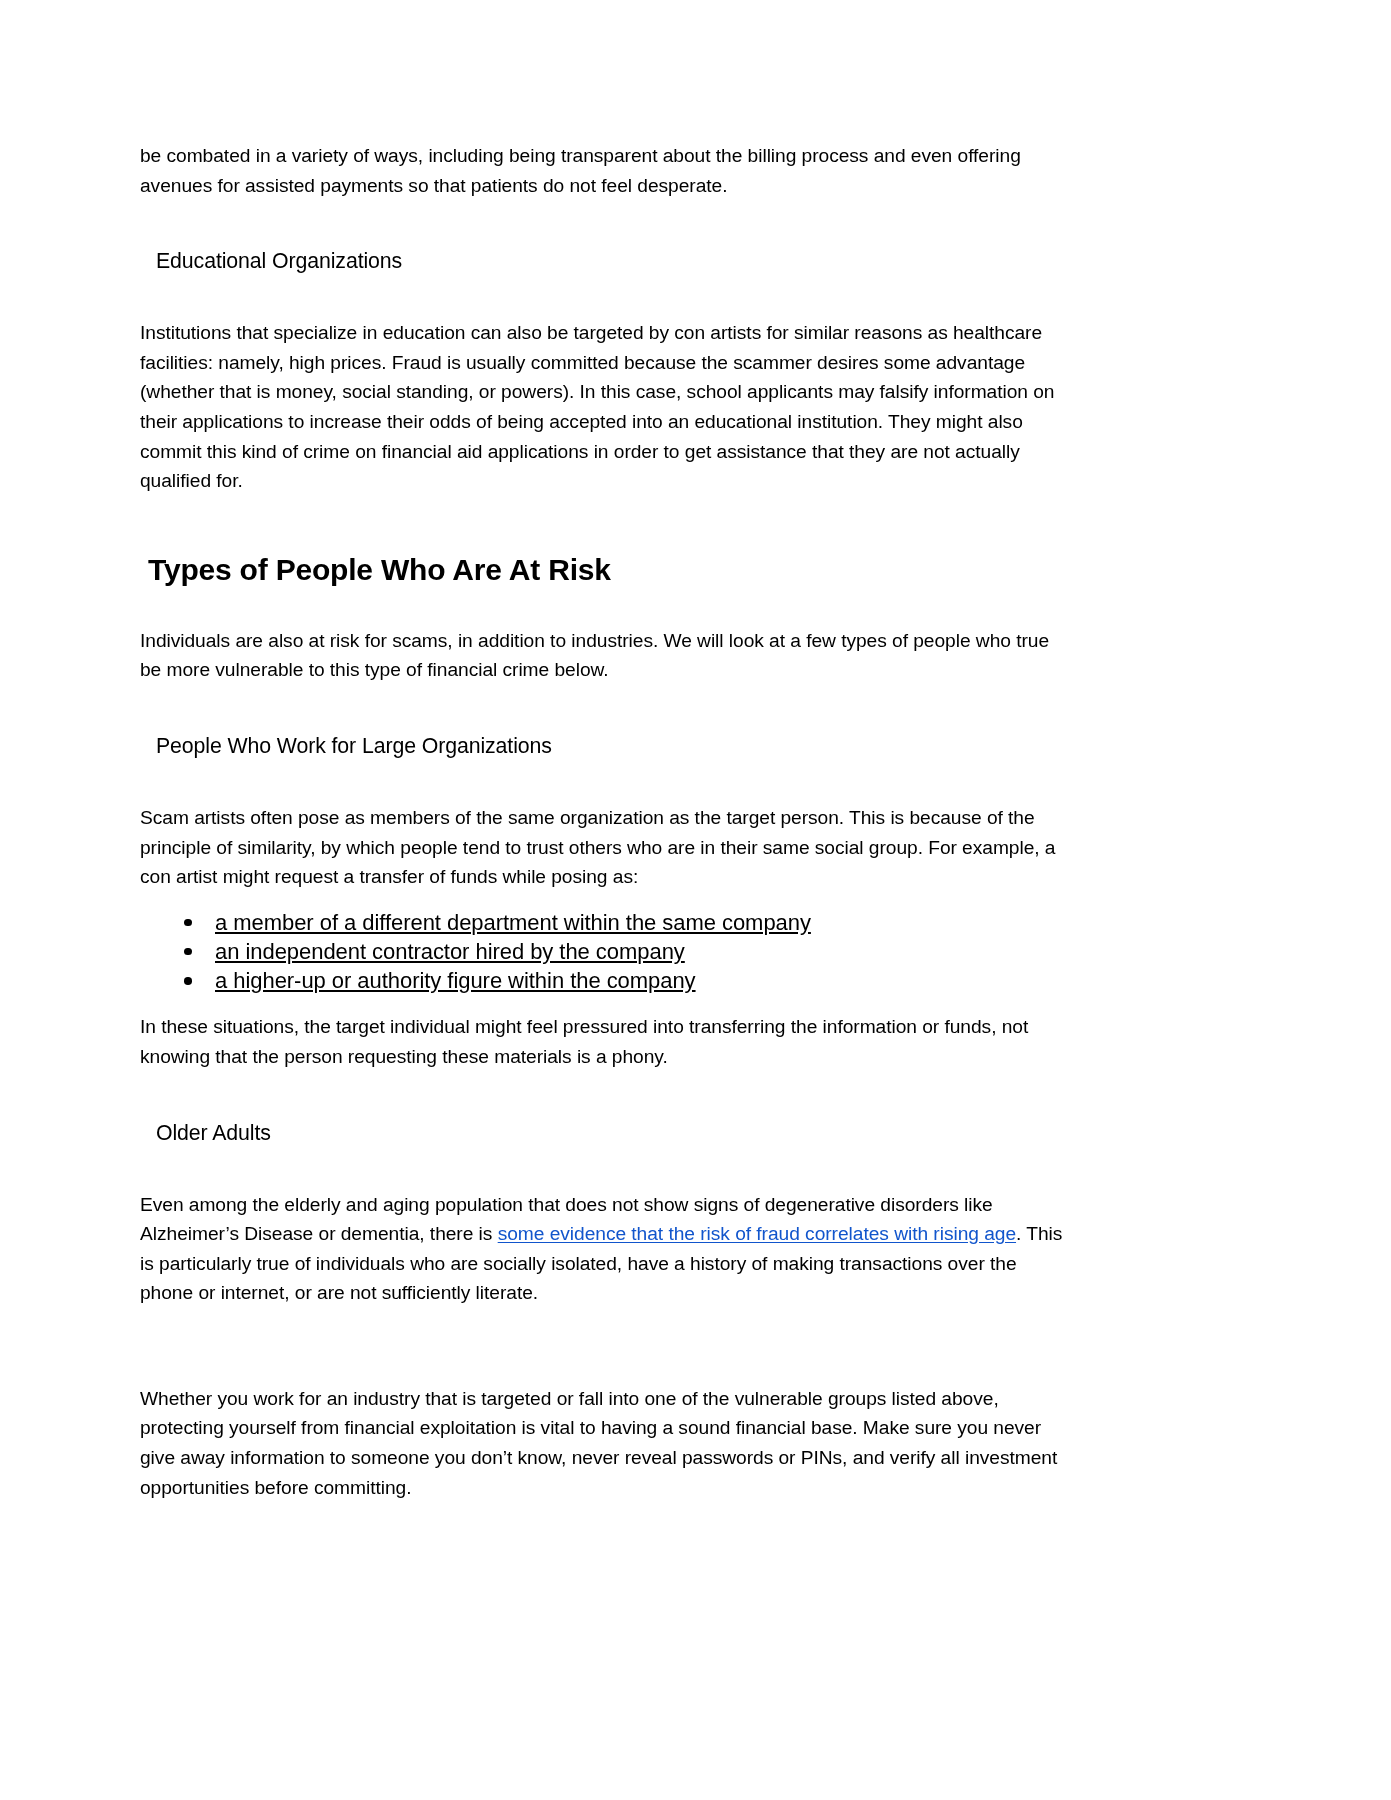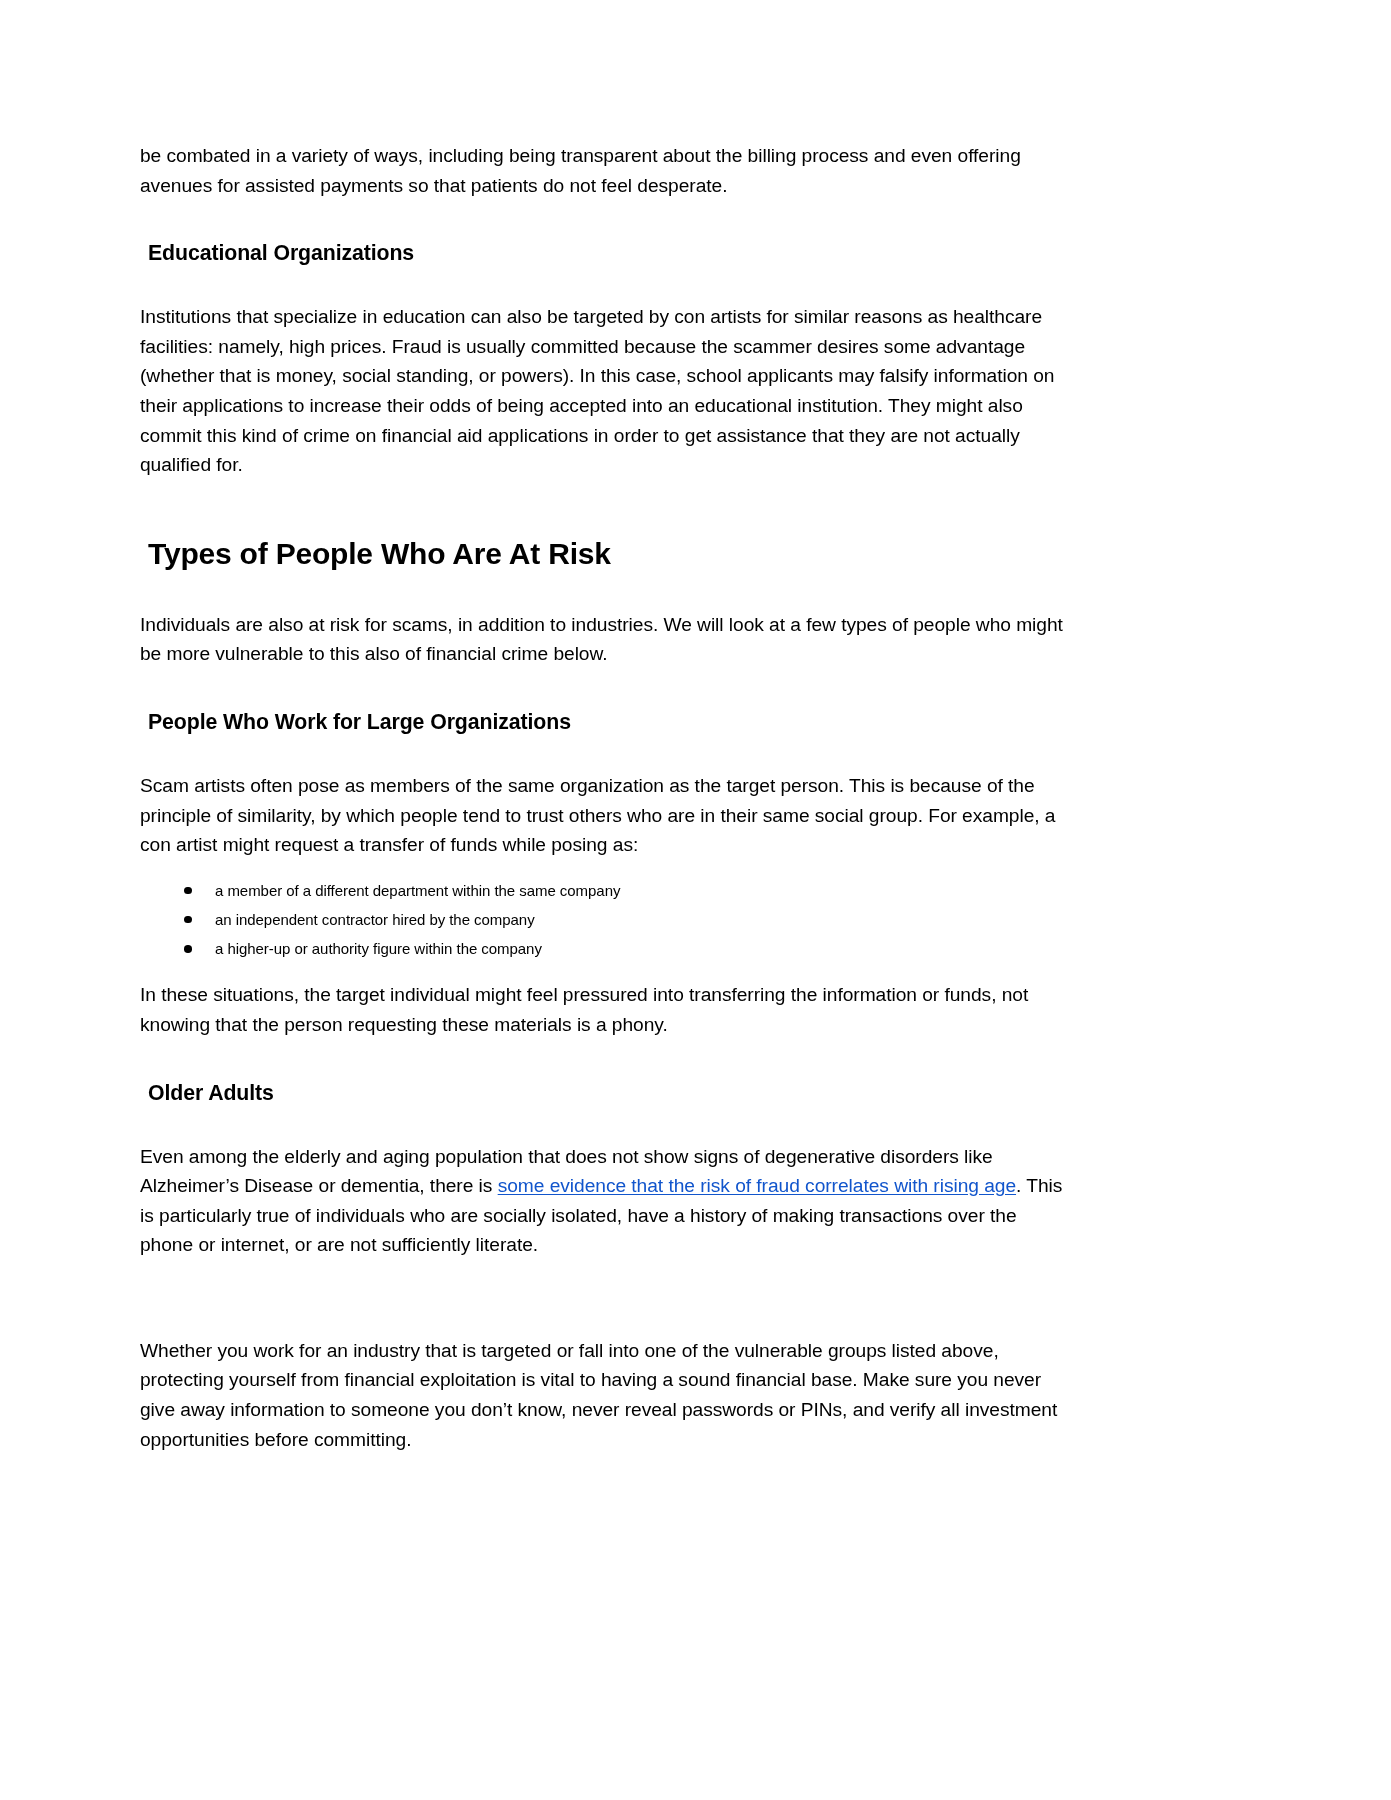"Educational Organizations" h3.h3 { font-weight: bold -> normal; margin: 8px -> 16px }
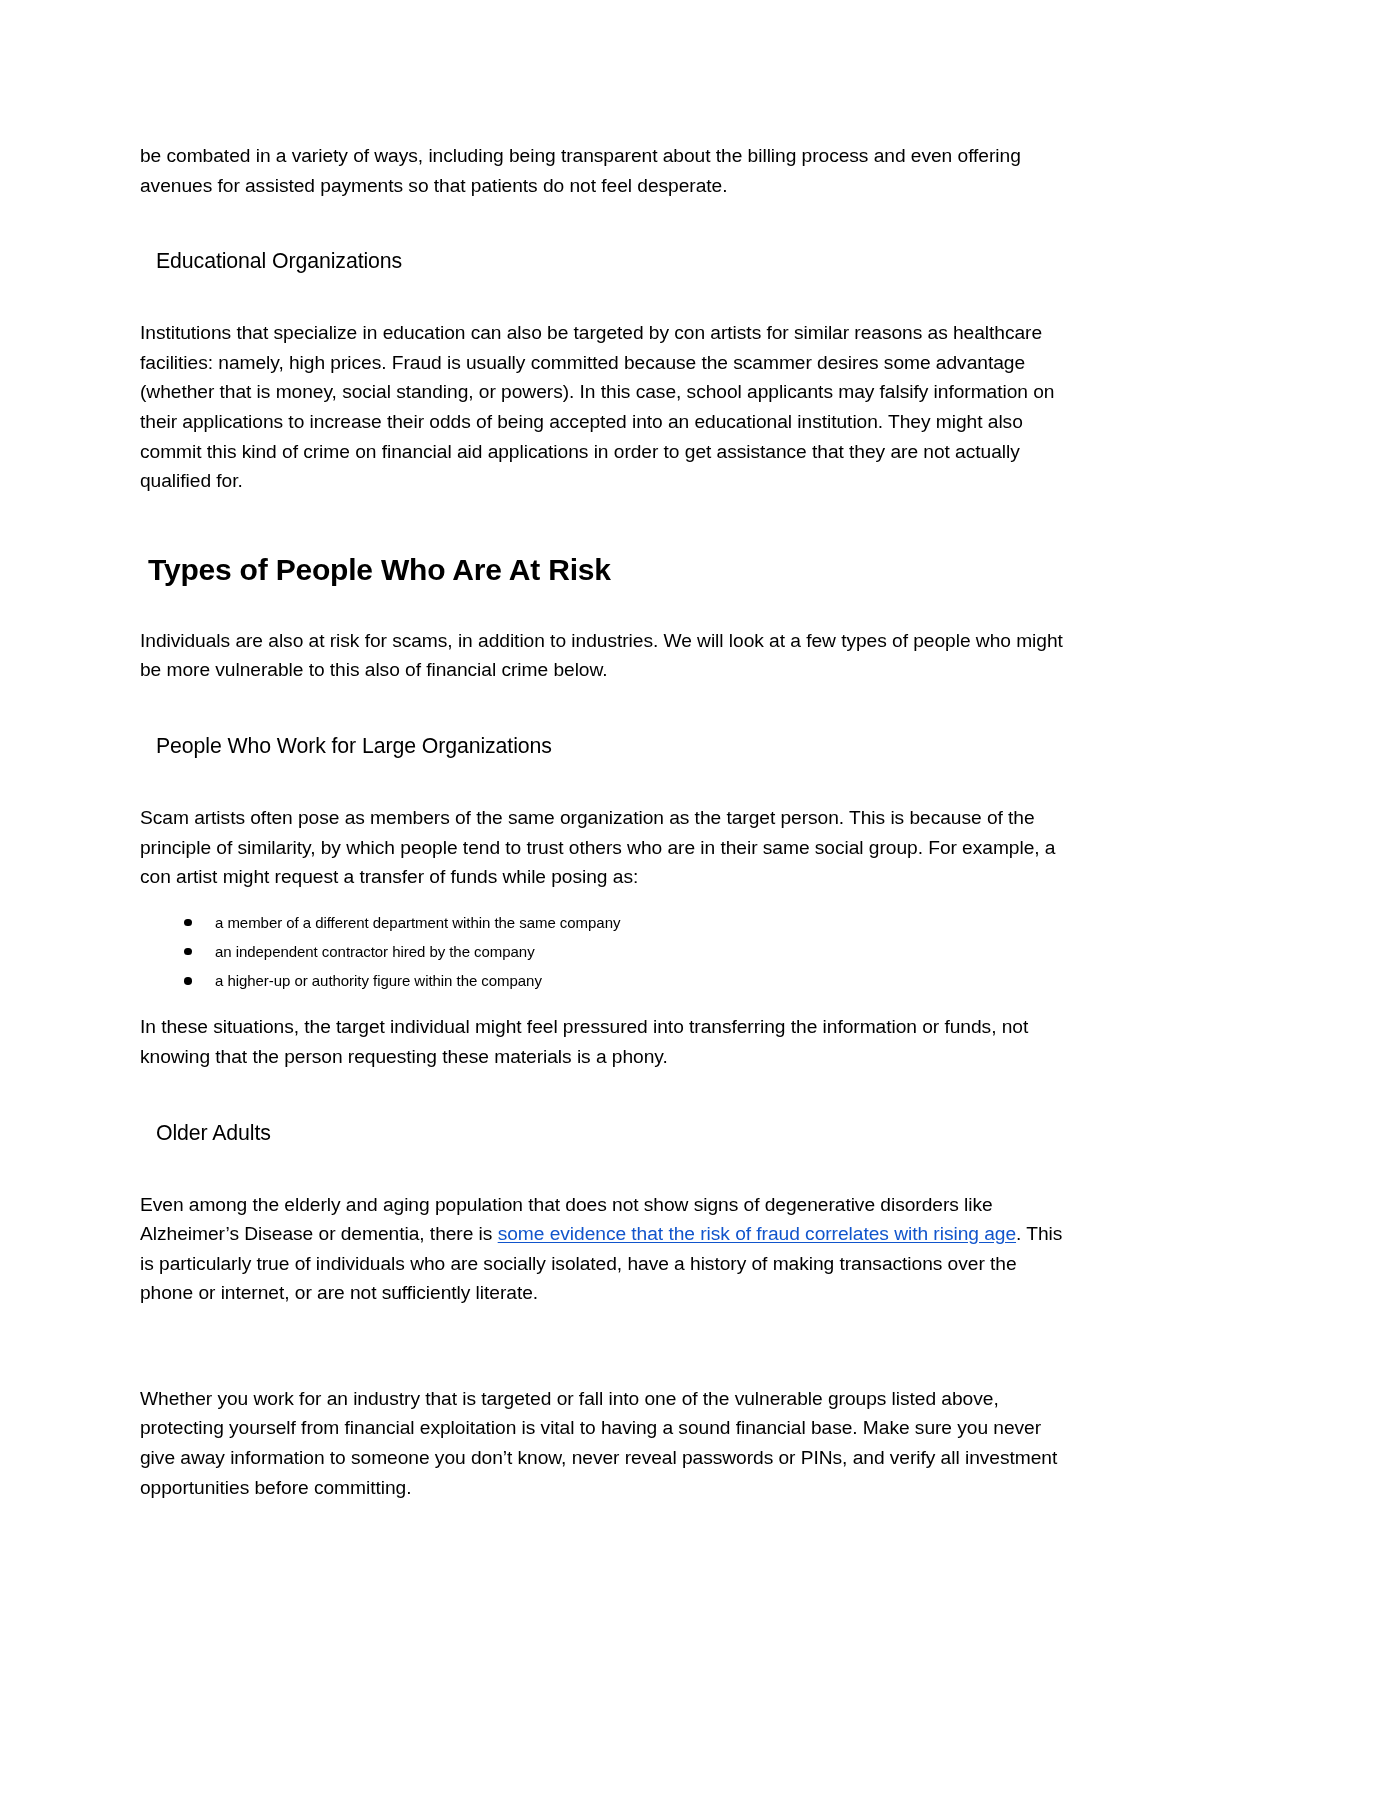"Individuals are also at risk" p.para { text: might be more vulnerable to this also -> true be more vulnerable to this type }
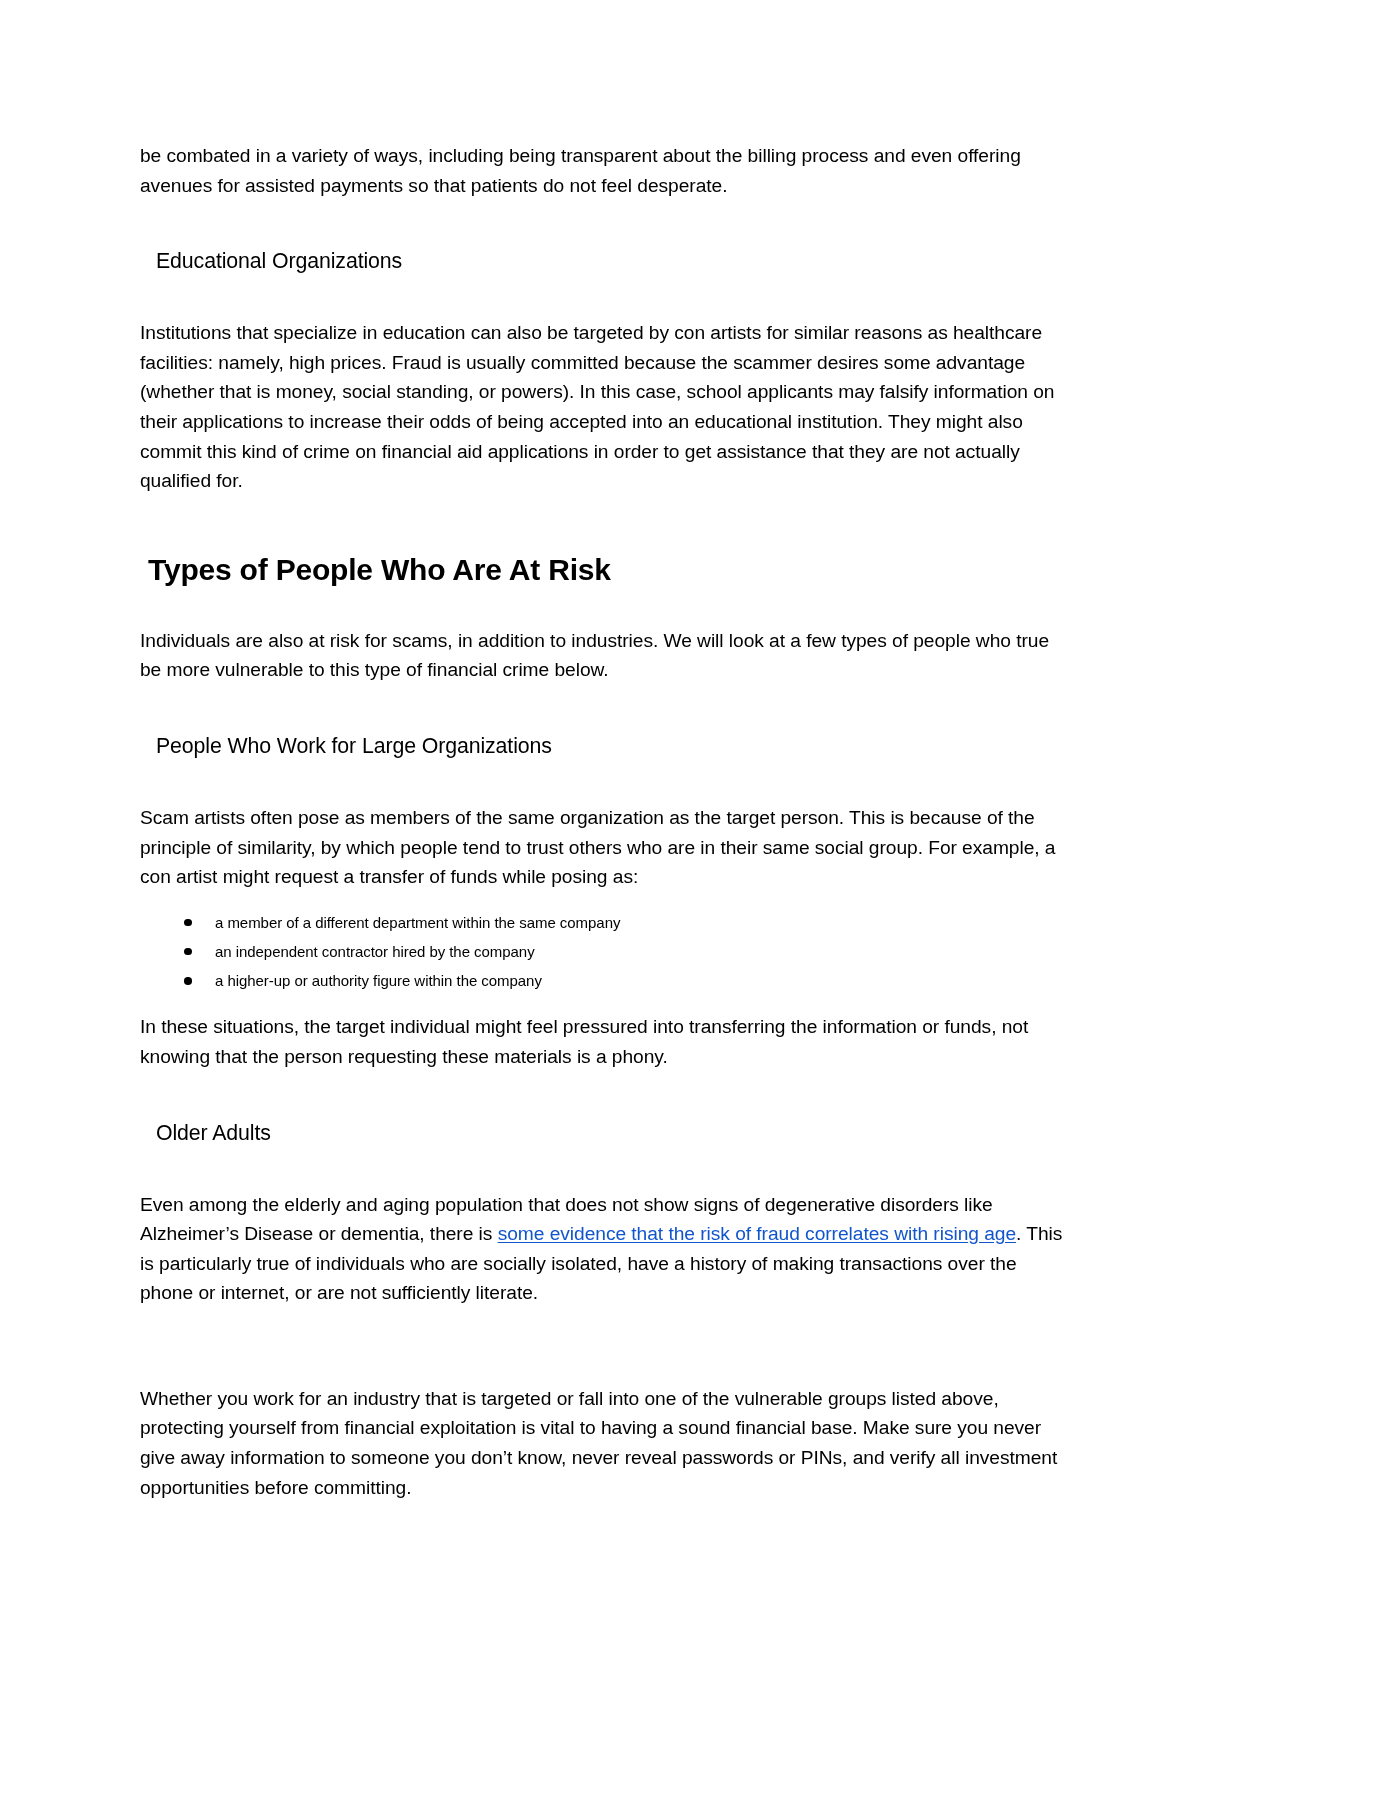"a member of a different" ul.bullets li { font-size: 15px -> 22px; text-decoration: none -> underline }
